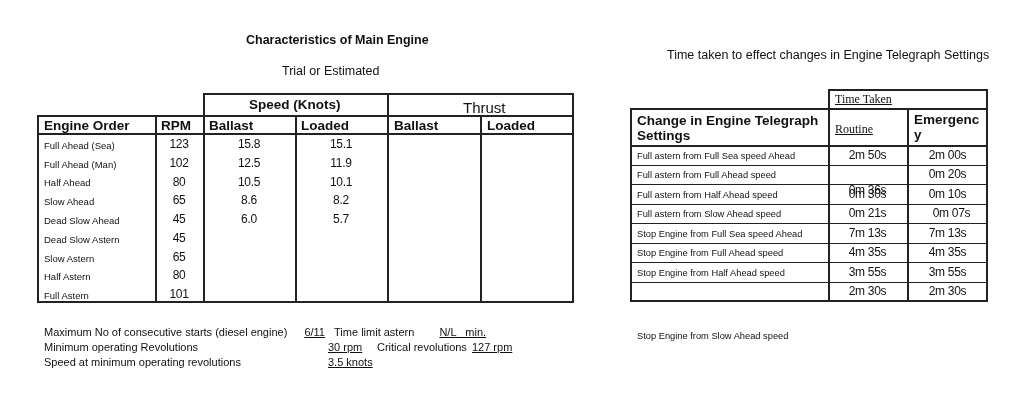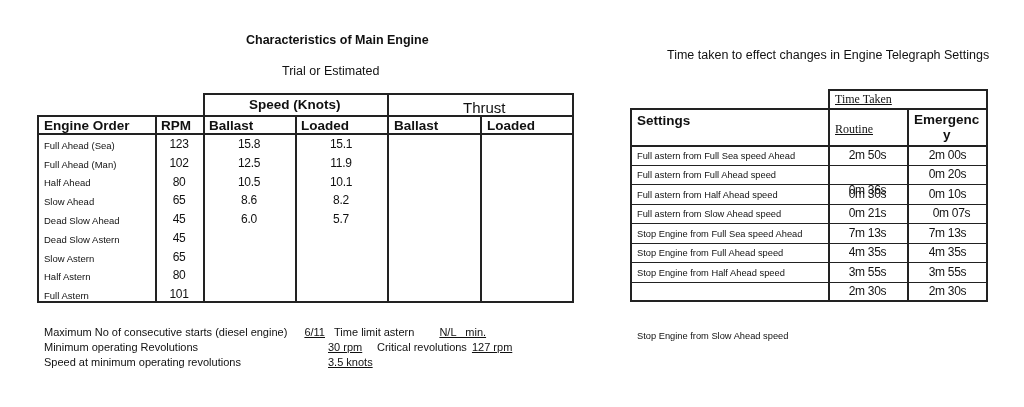"Characteristics of Main Engine" .abs { text-align: center -> none }
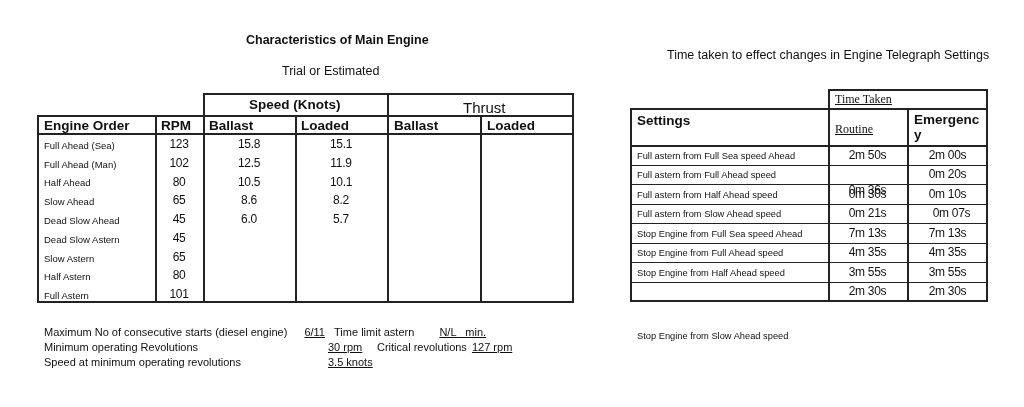"Change in Engine Telegraph" div { html: none -> <div>Change in Engine Telegraph</div> }
